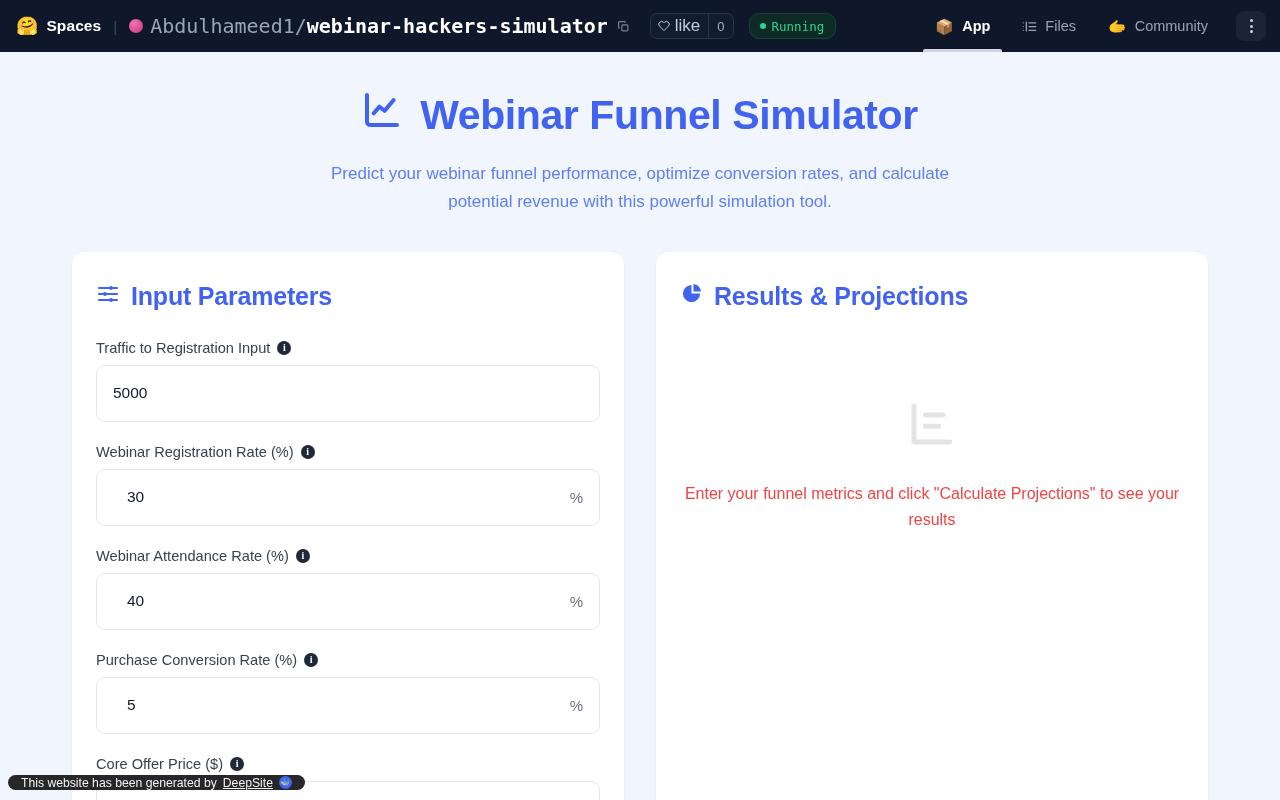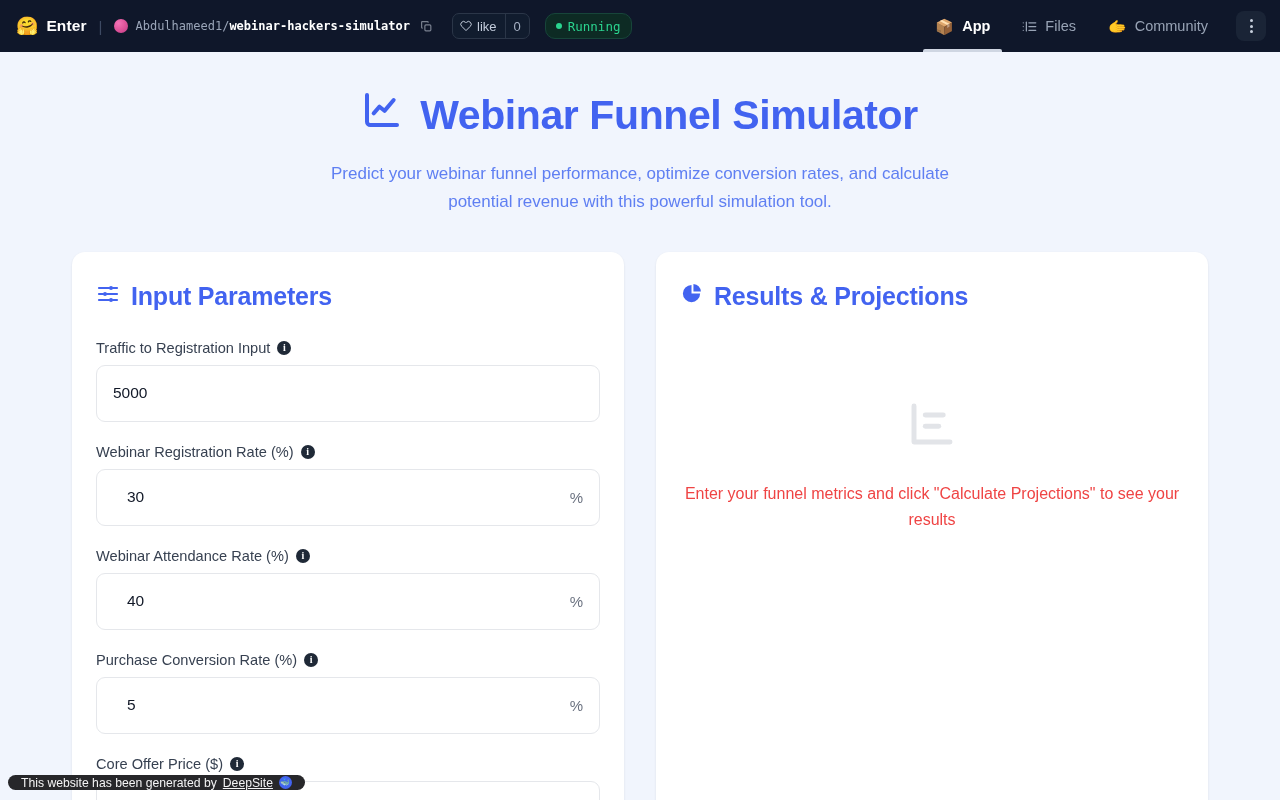"Enter" span.hf-spaces { text: Enter -> Spaces }
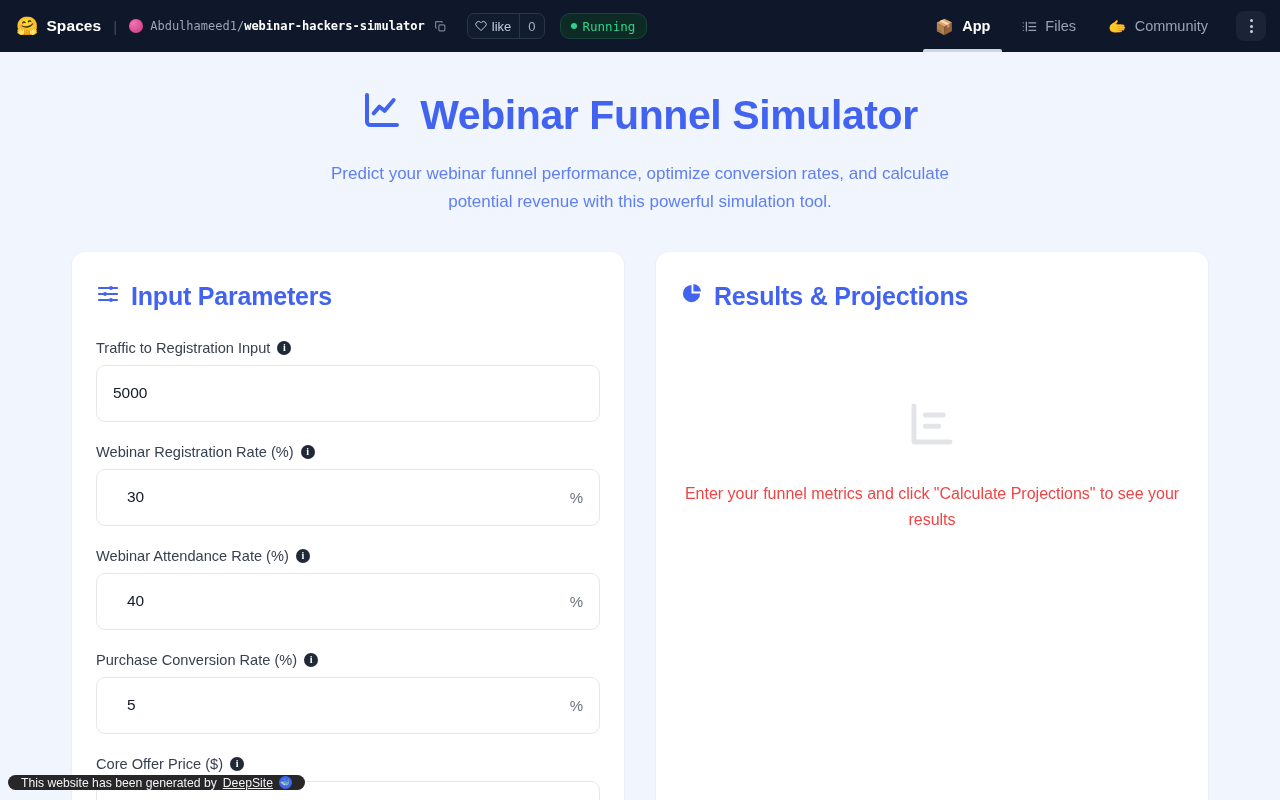"Abdulhameed1/webinar-hackers-simulator" .hf-repo { font-size: 12px -> 20px }
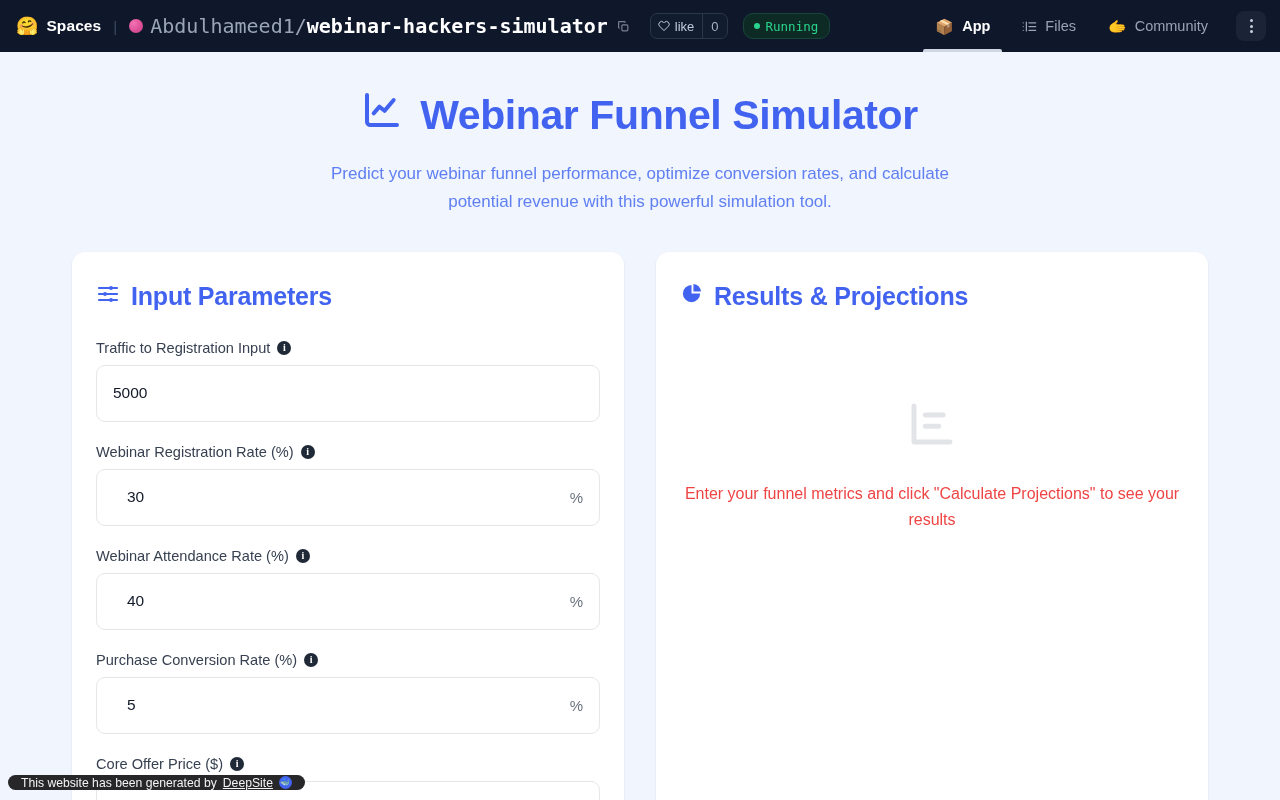"like" .like-btn { font-size: 13px -> 17px }
